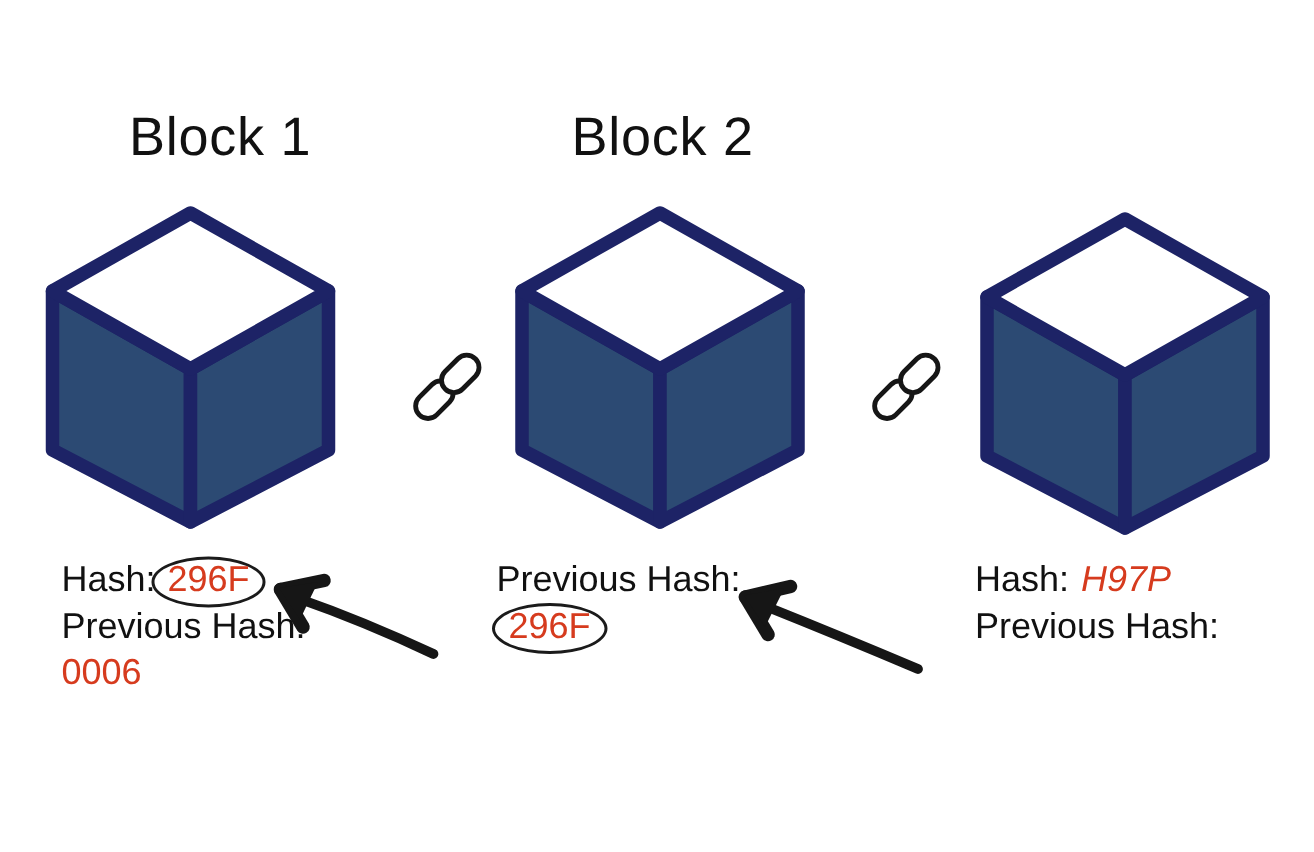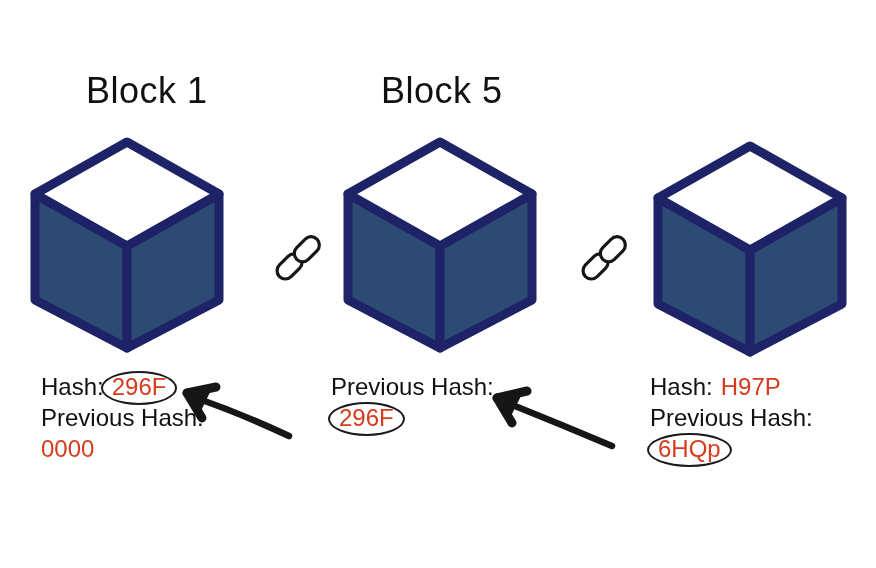"Block 5" div.block-title { text: 5 -> 2 }
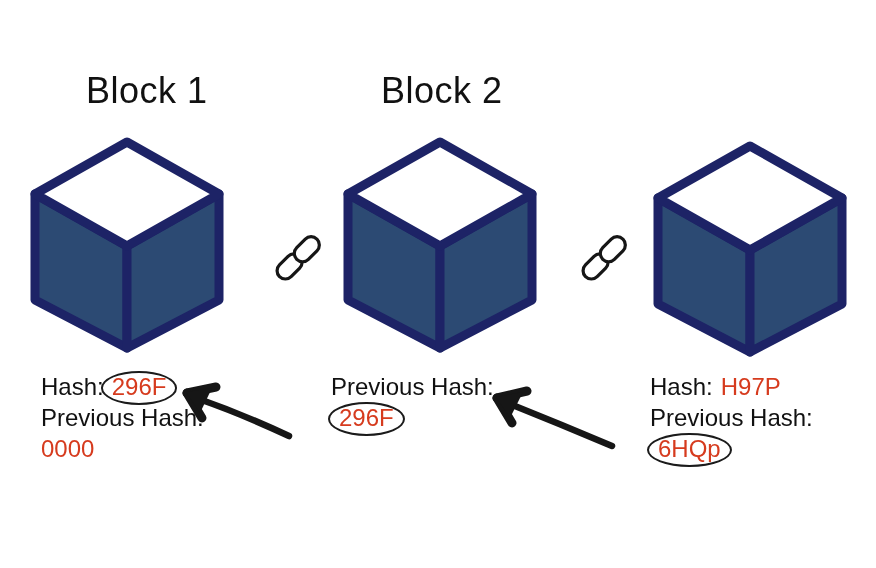"H97P" .gap { font-style: none -> italic }
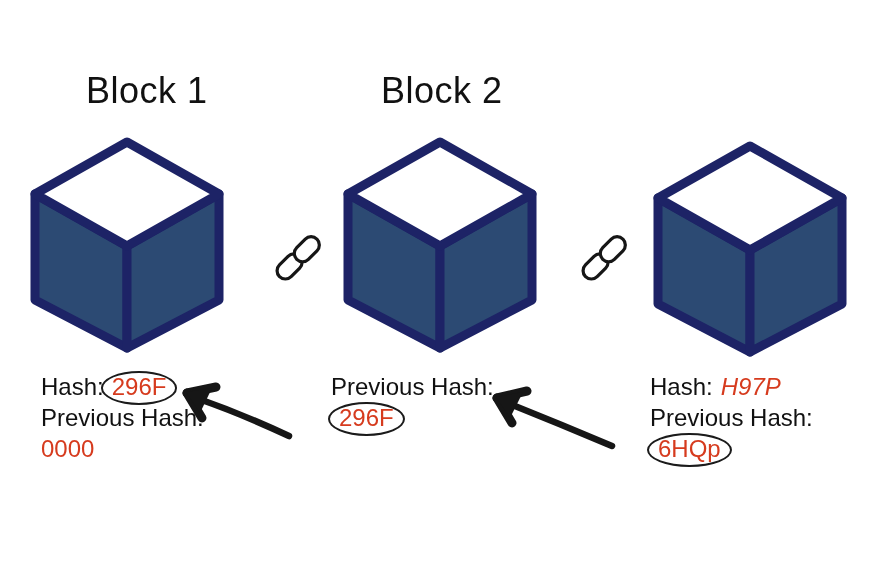"0000" span.red { text: 0000 -> 0006 }
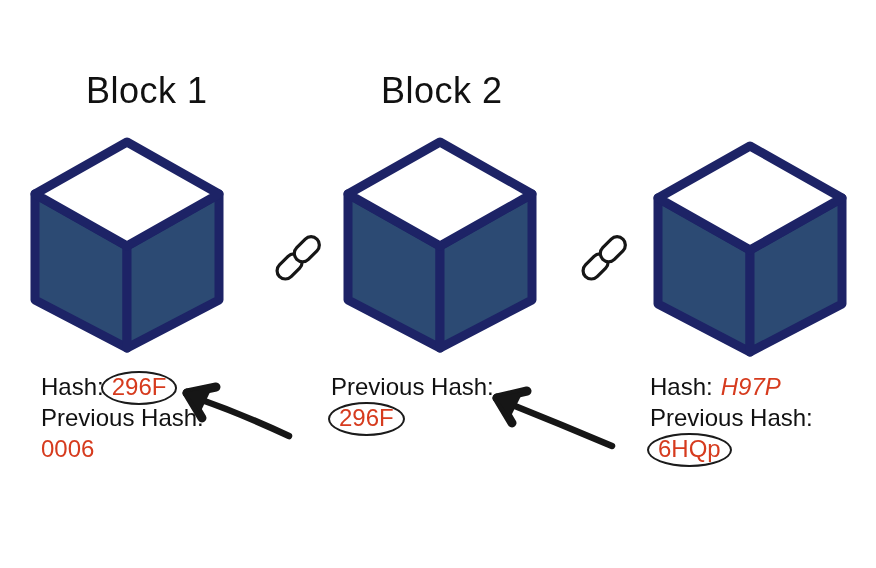"6HQp" div.hash-line { html: <div><span>6HQp</span></div> -> none }
